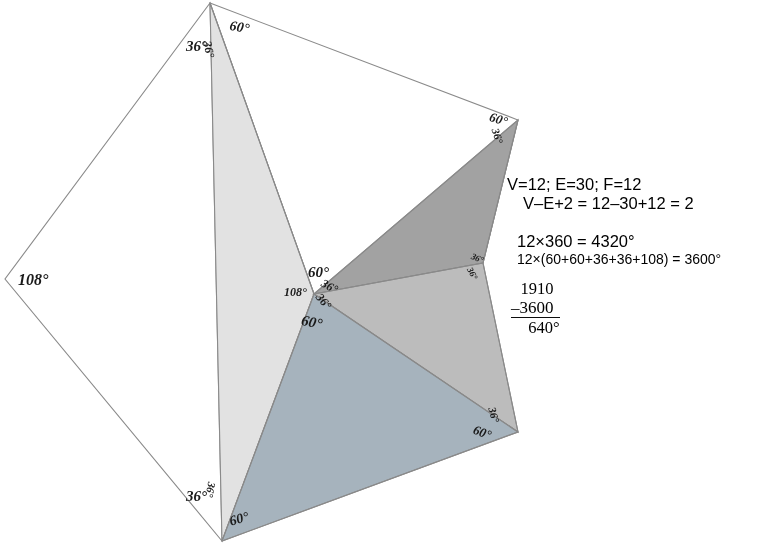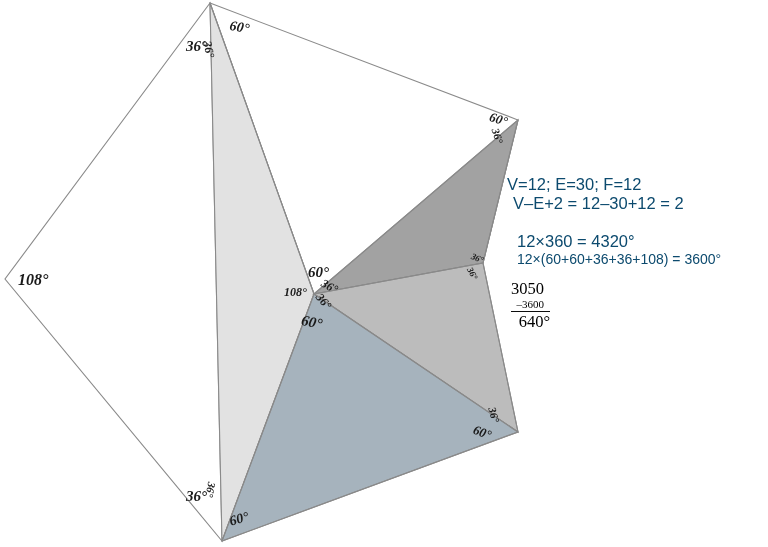"V=12; E=30; F=12" .calc-line { color: #0c4a6e -> #000000 }
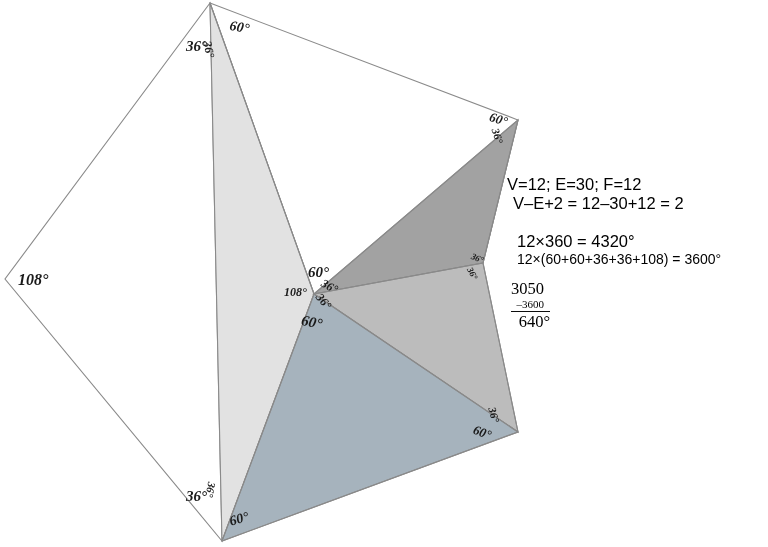"V–E+2 = 12–30+12 = 2" .calc-line.l2 { margin-left: 8px -> 18px }
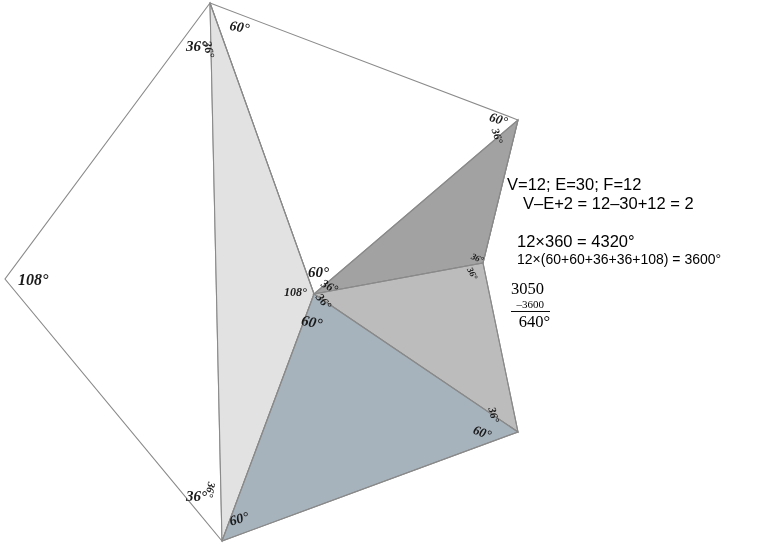"3050" div.sum-top { text: 3050 -> 1910 }
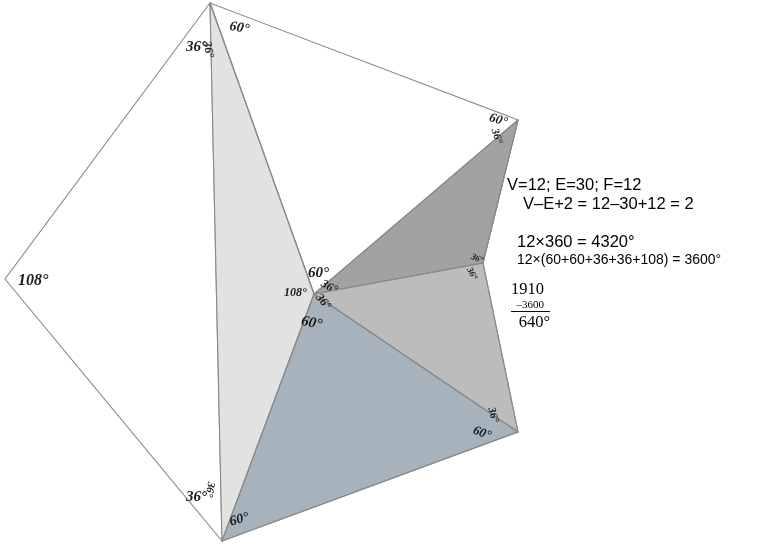"–3600" .sum-mid { font-size: 11px -> 17px }
